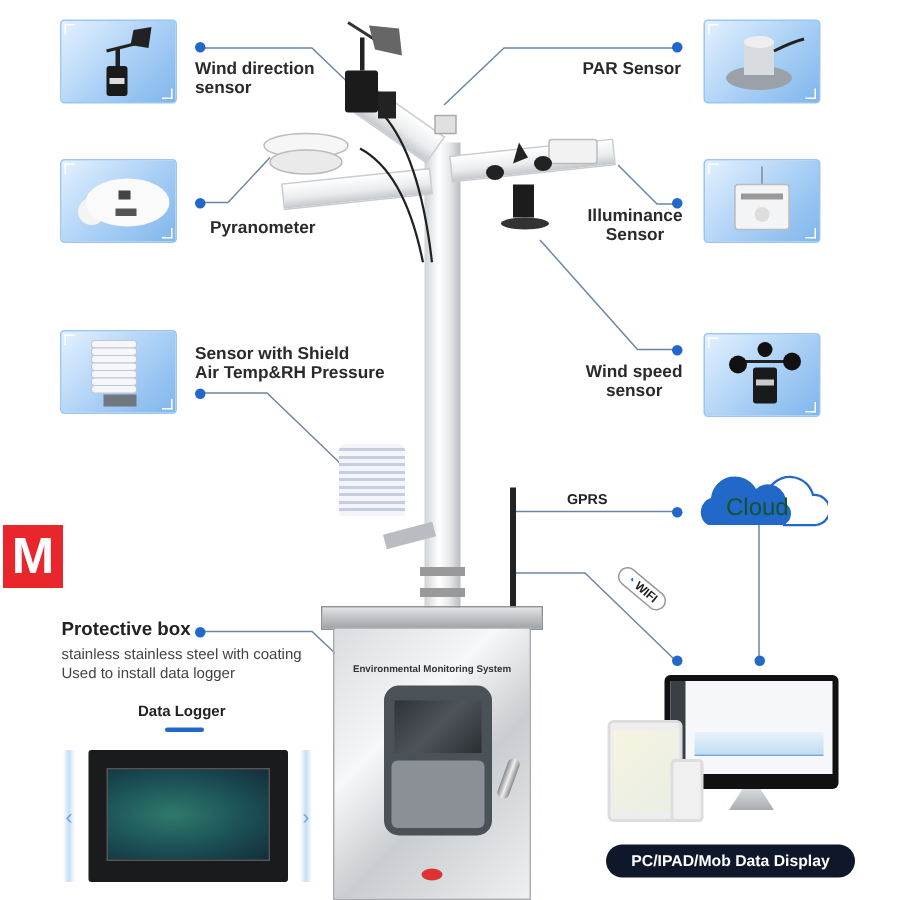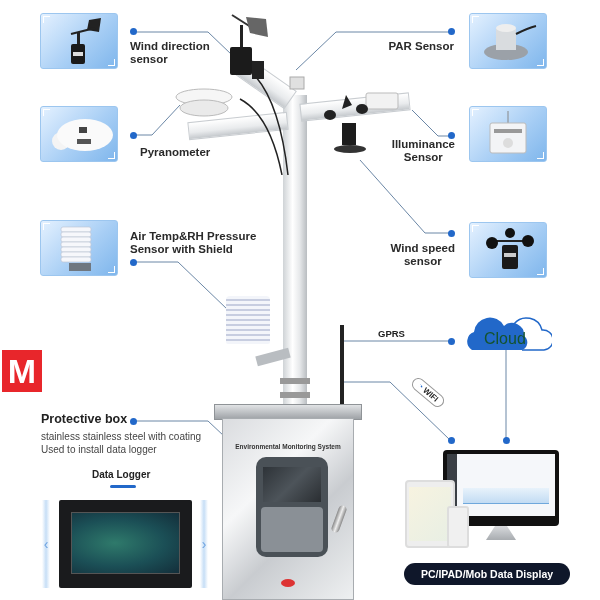"Air Temp&RH Pressure" div { order: before "Sensor with Shield" -> after "Sensor with Shield" }
